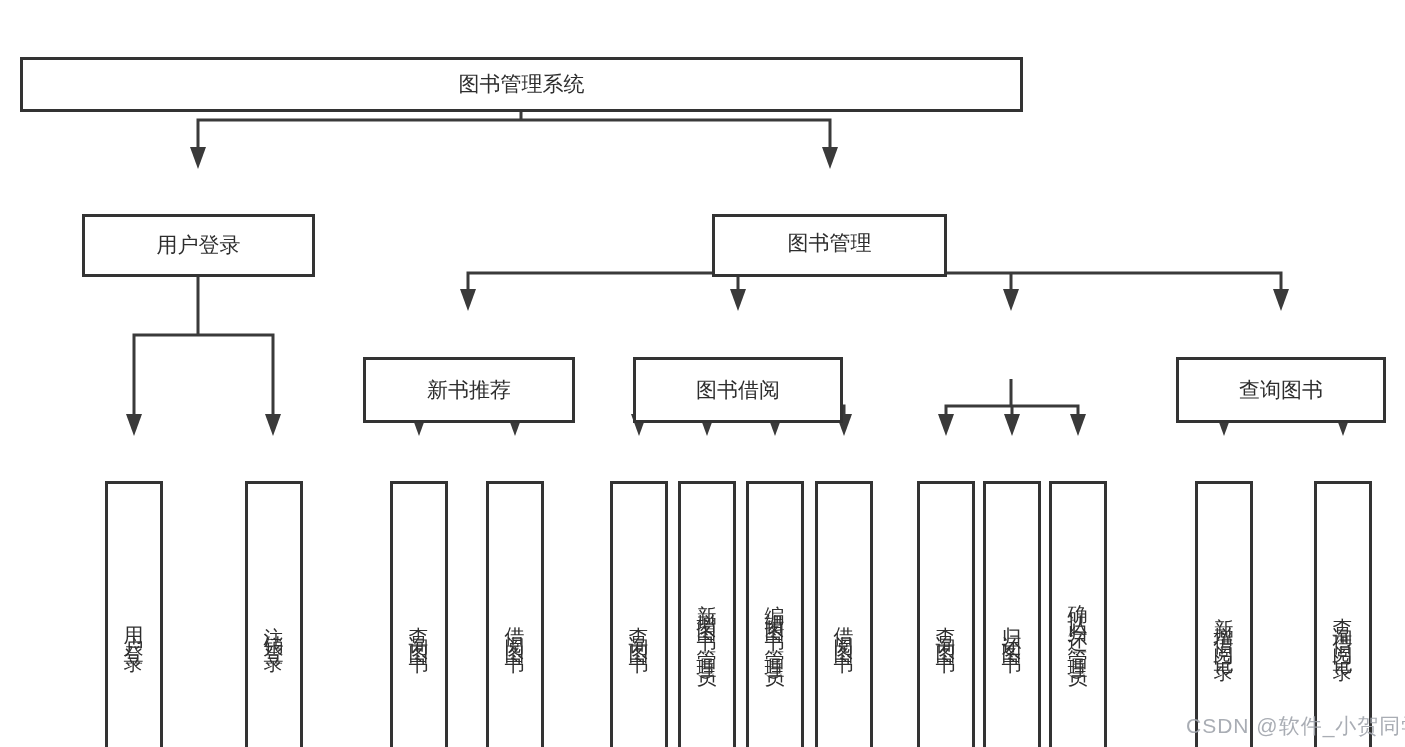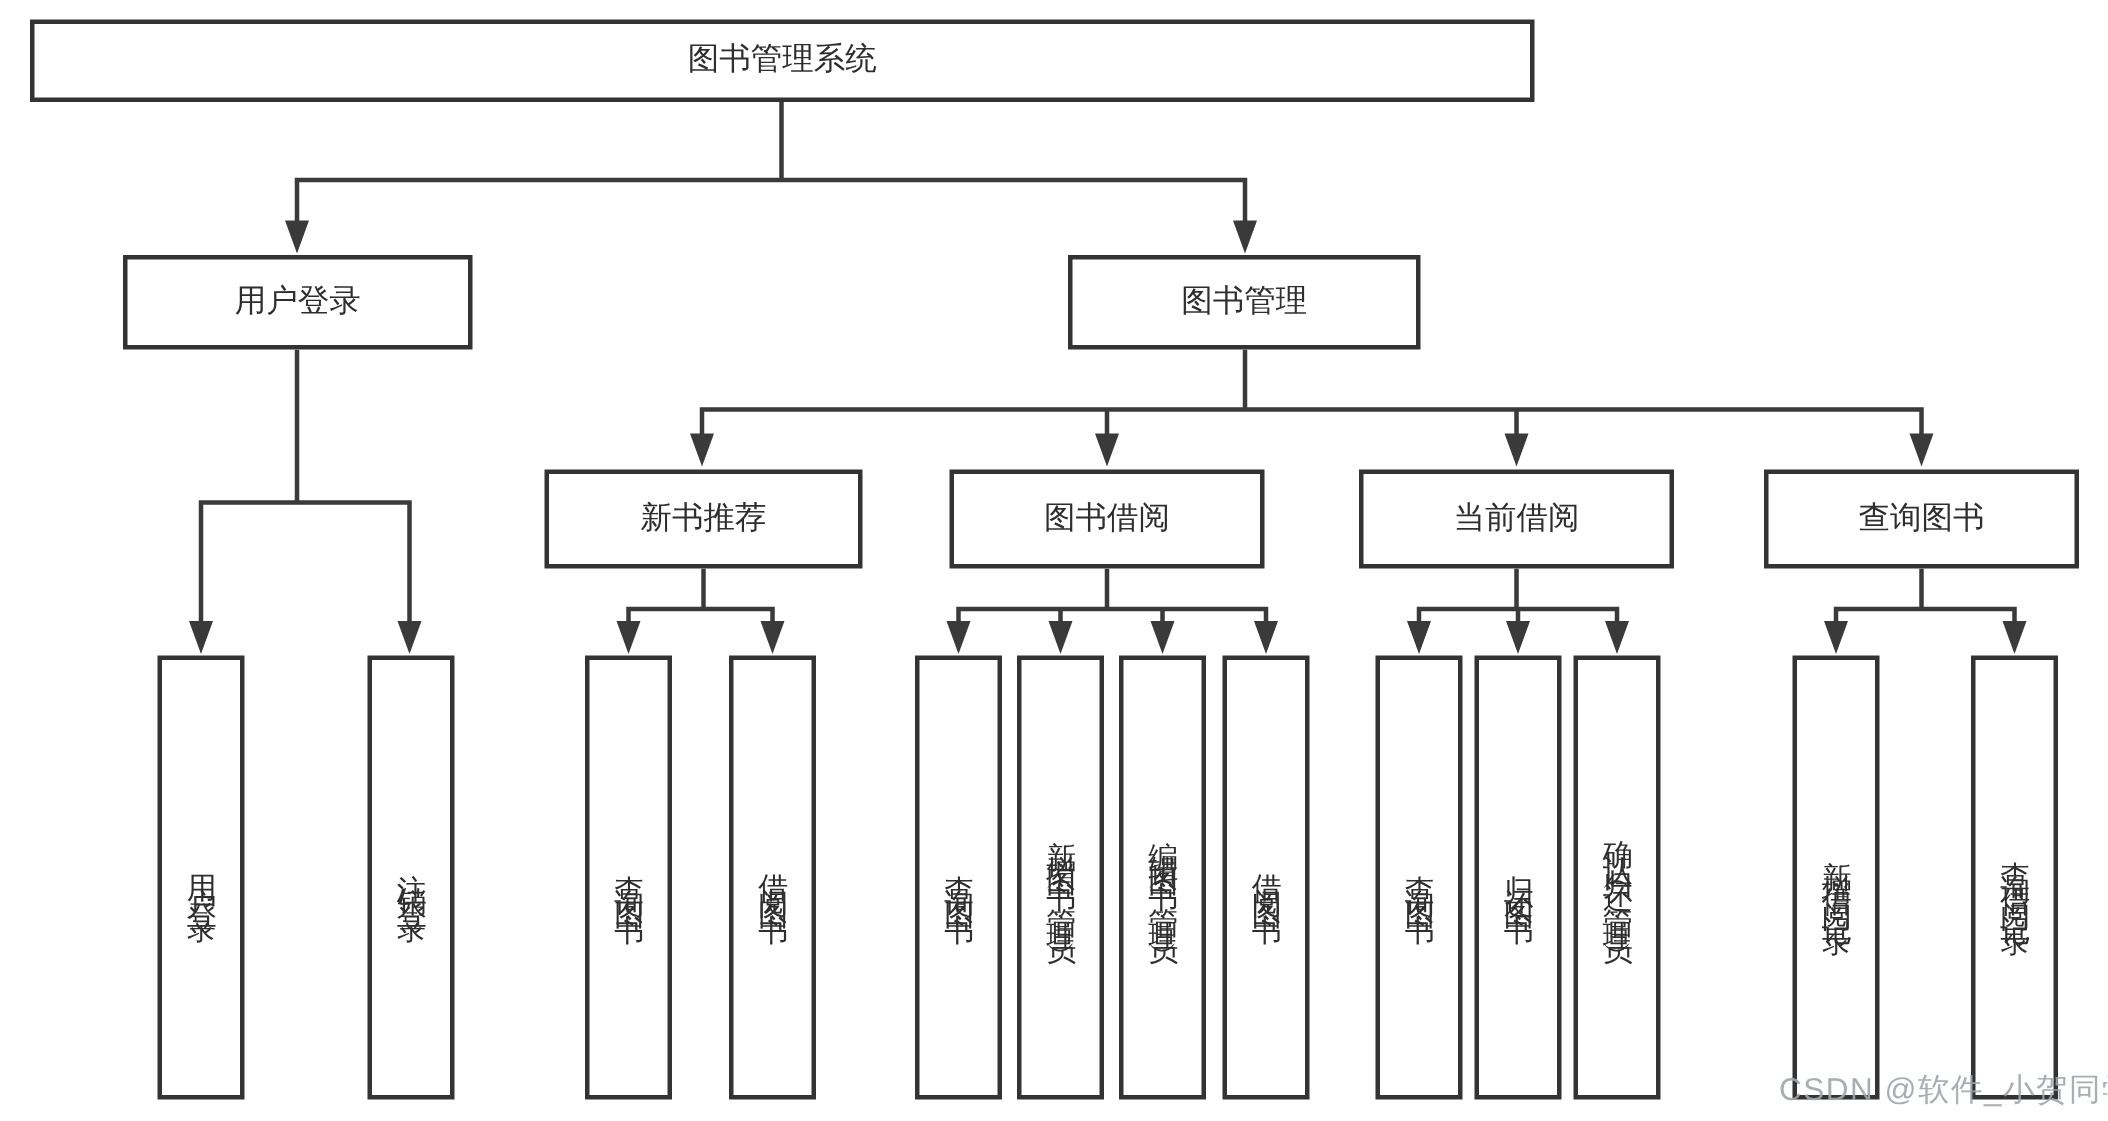"图书管理系统" .node { margin-top: none -> 44px }
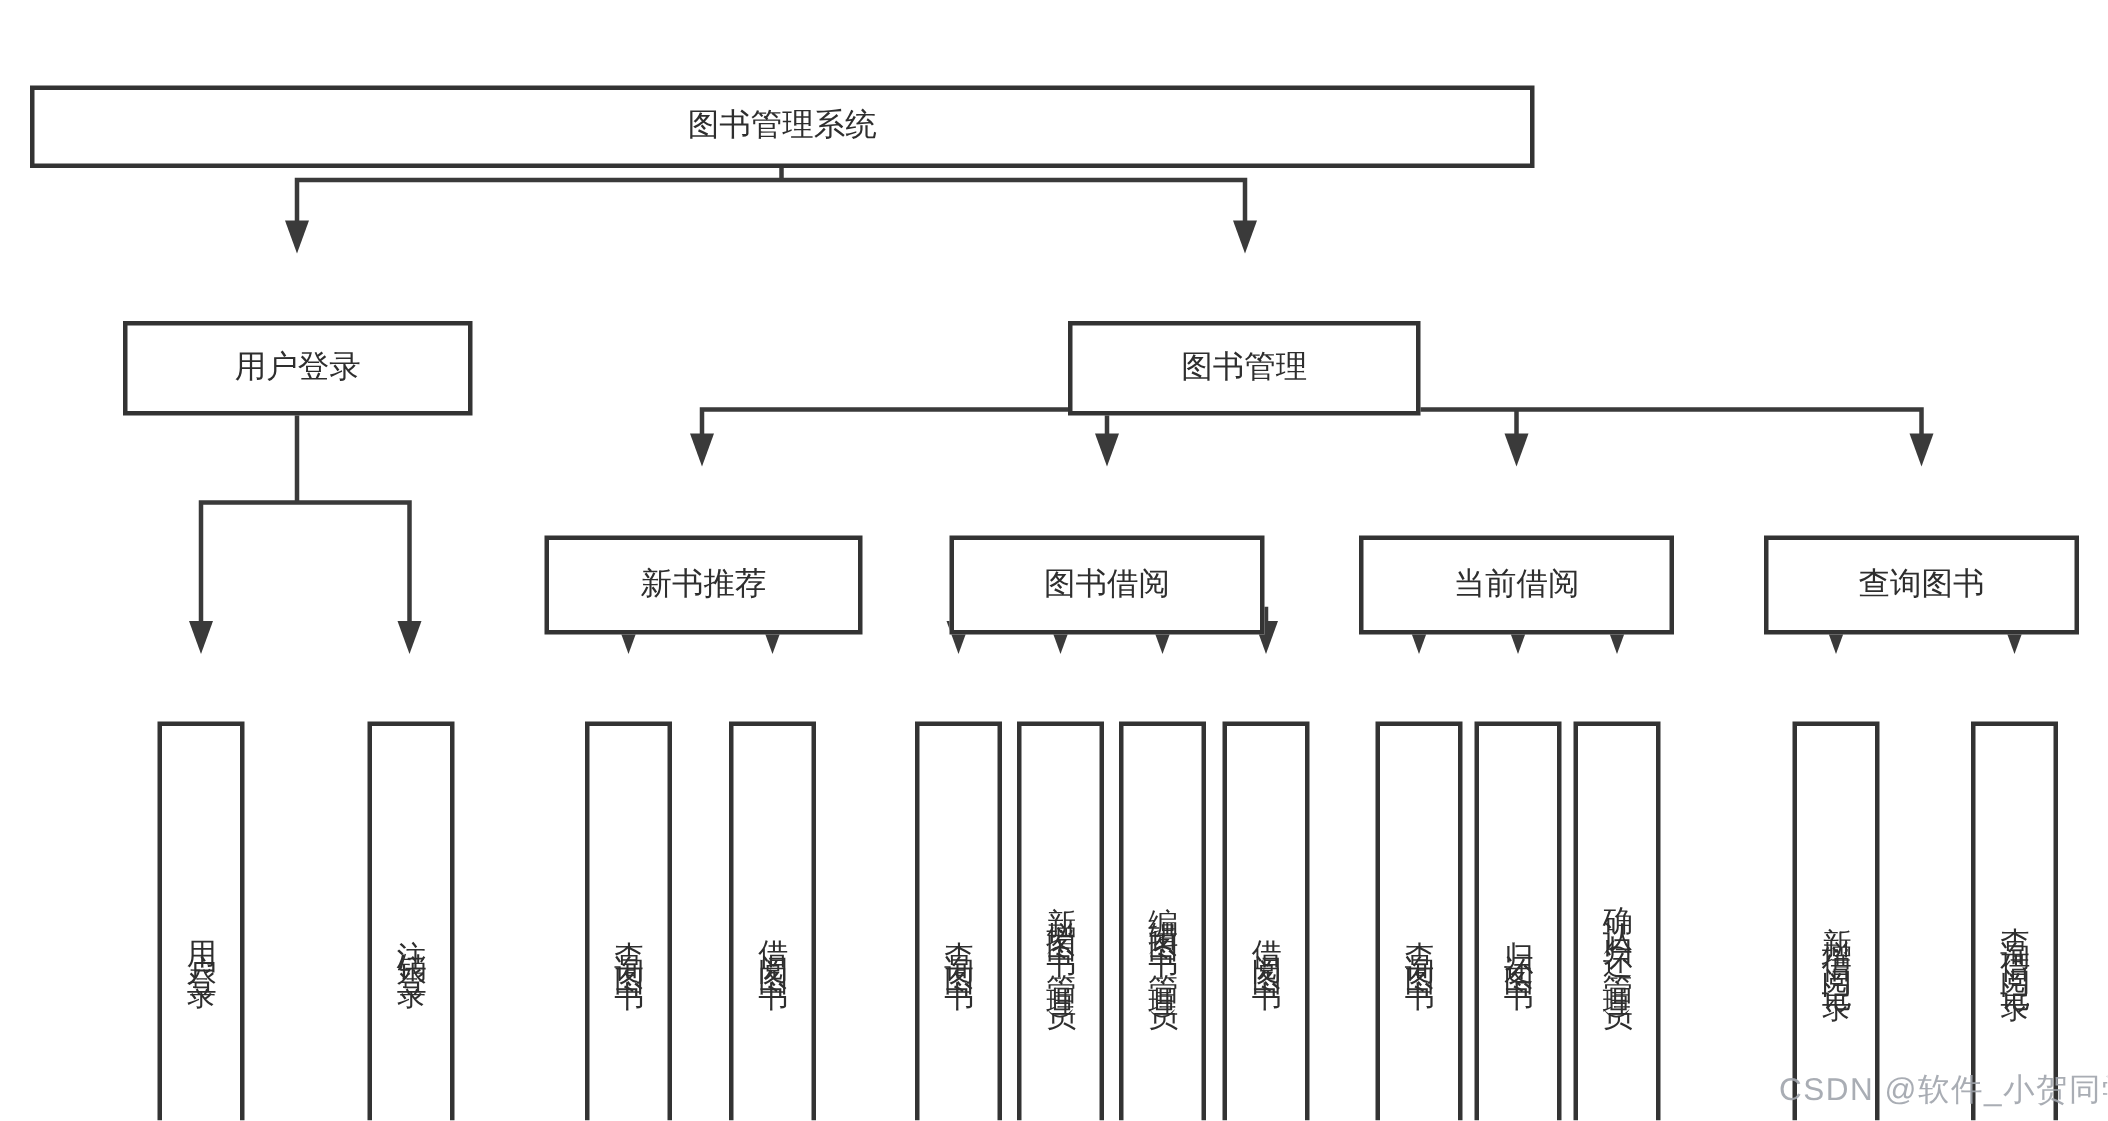"图书管理" .node.lvl1.b1 { font-family: none -> Liberation Mono, monospace }
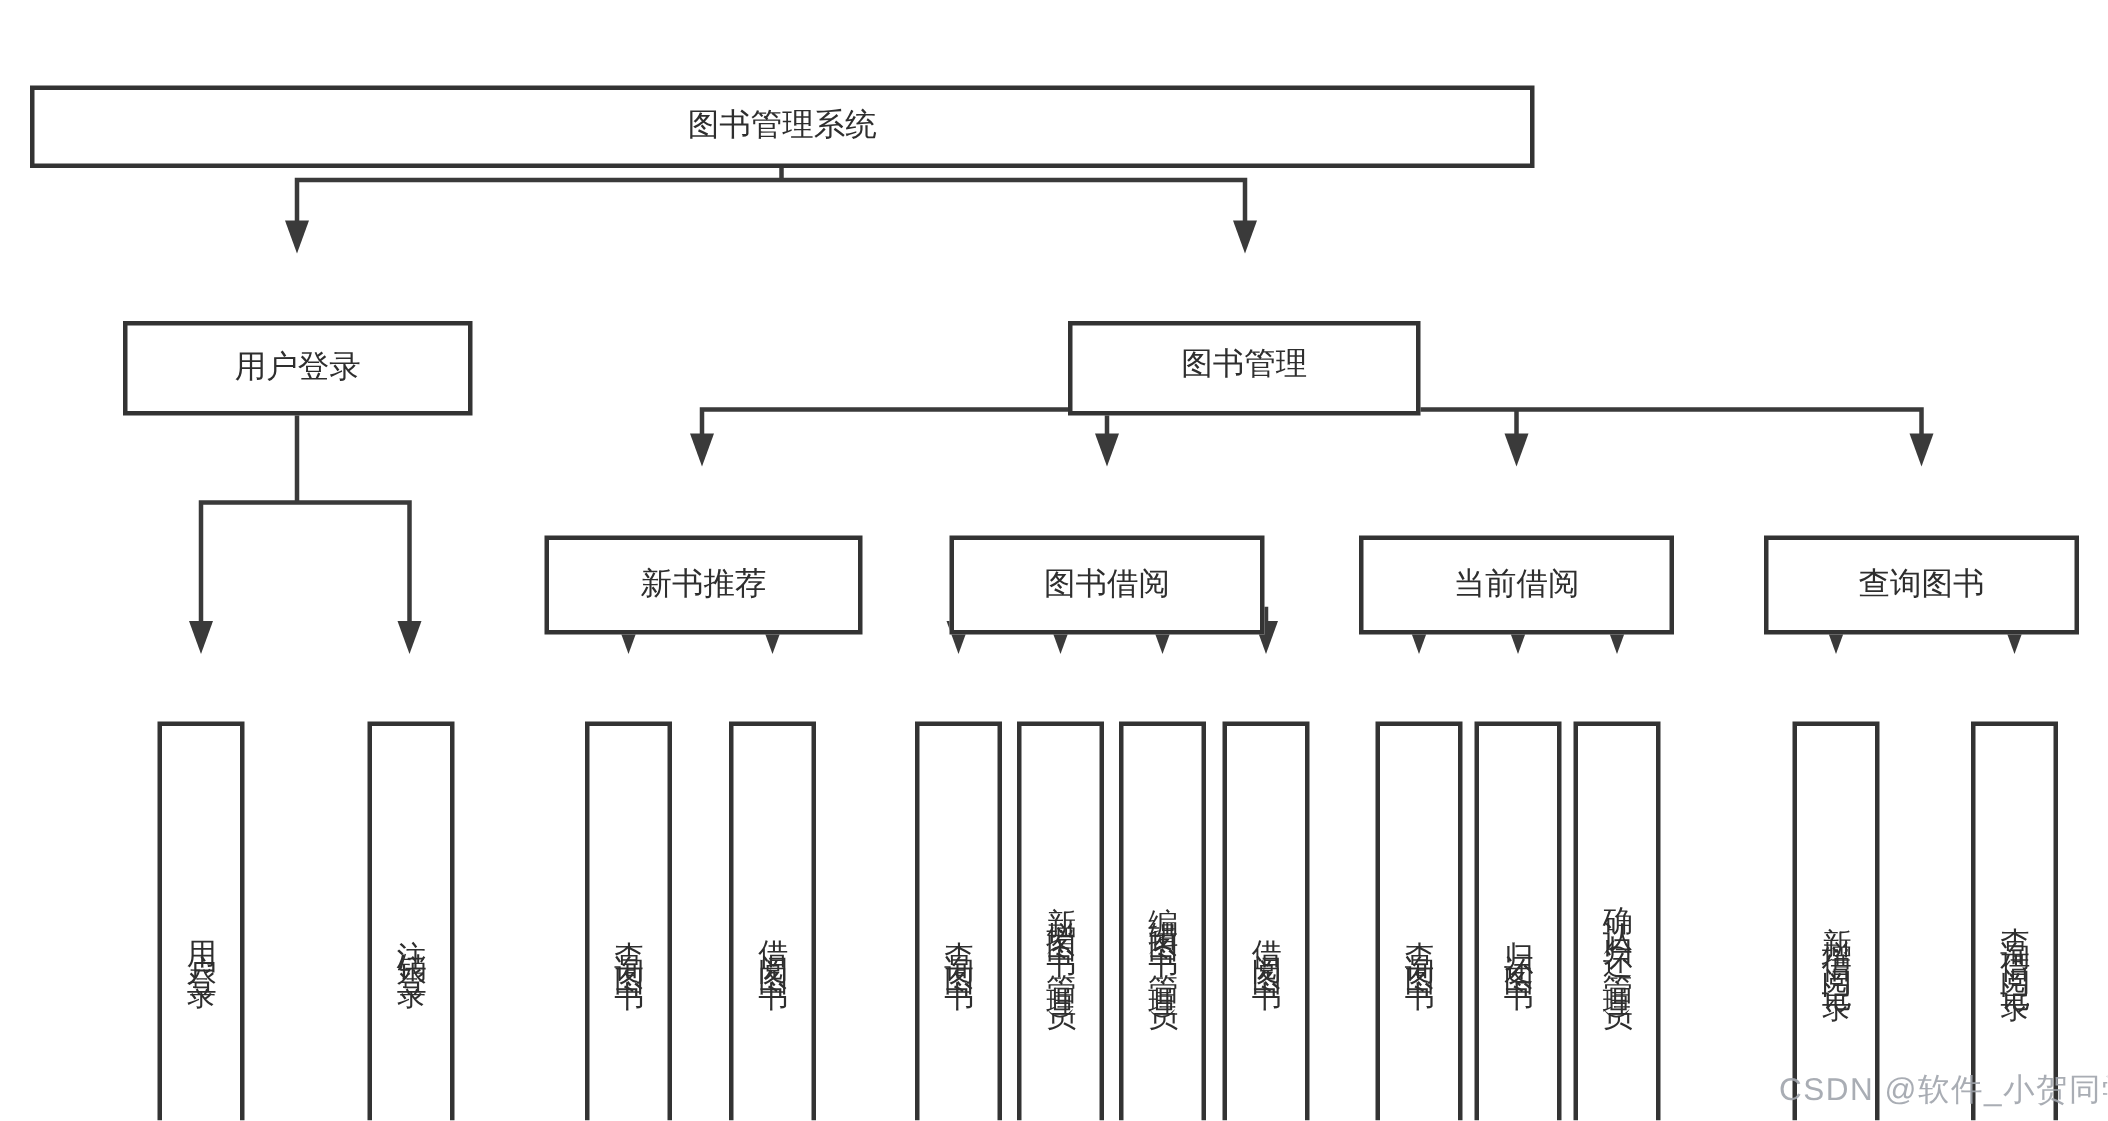"当前借阅" div.node { html: <div>当前借阅</div> -> none }
